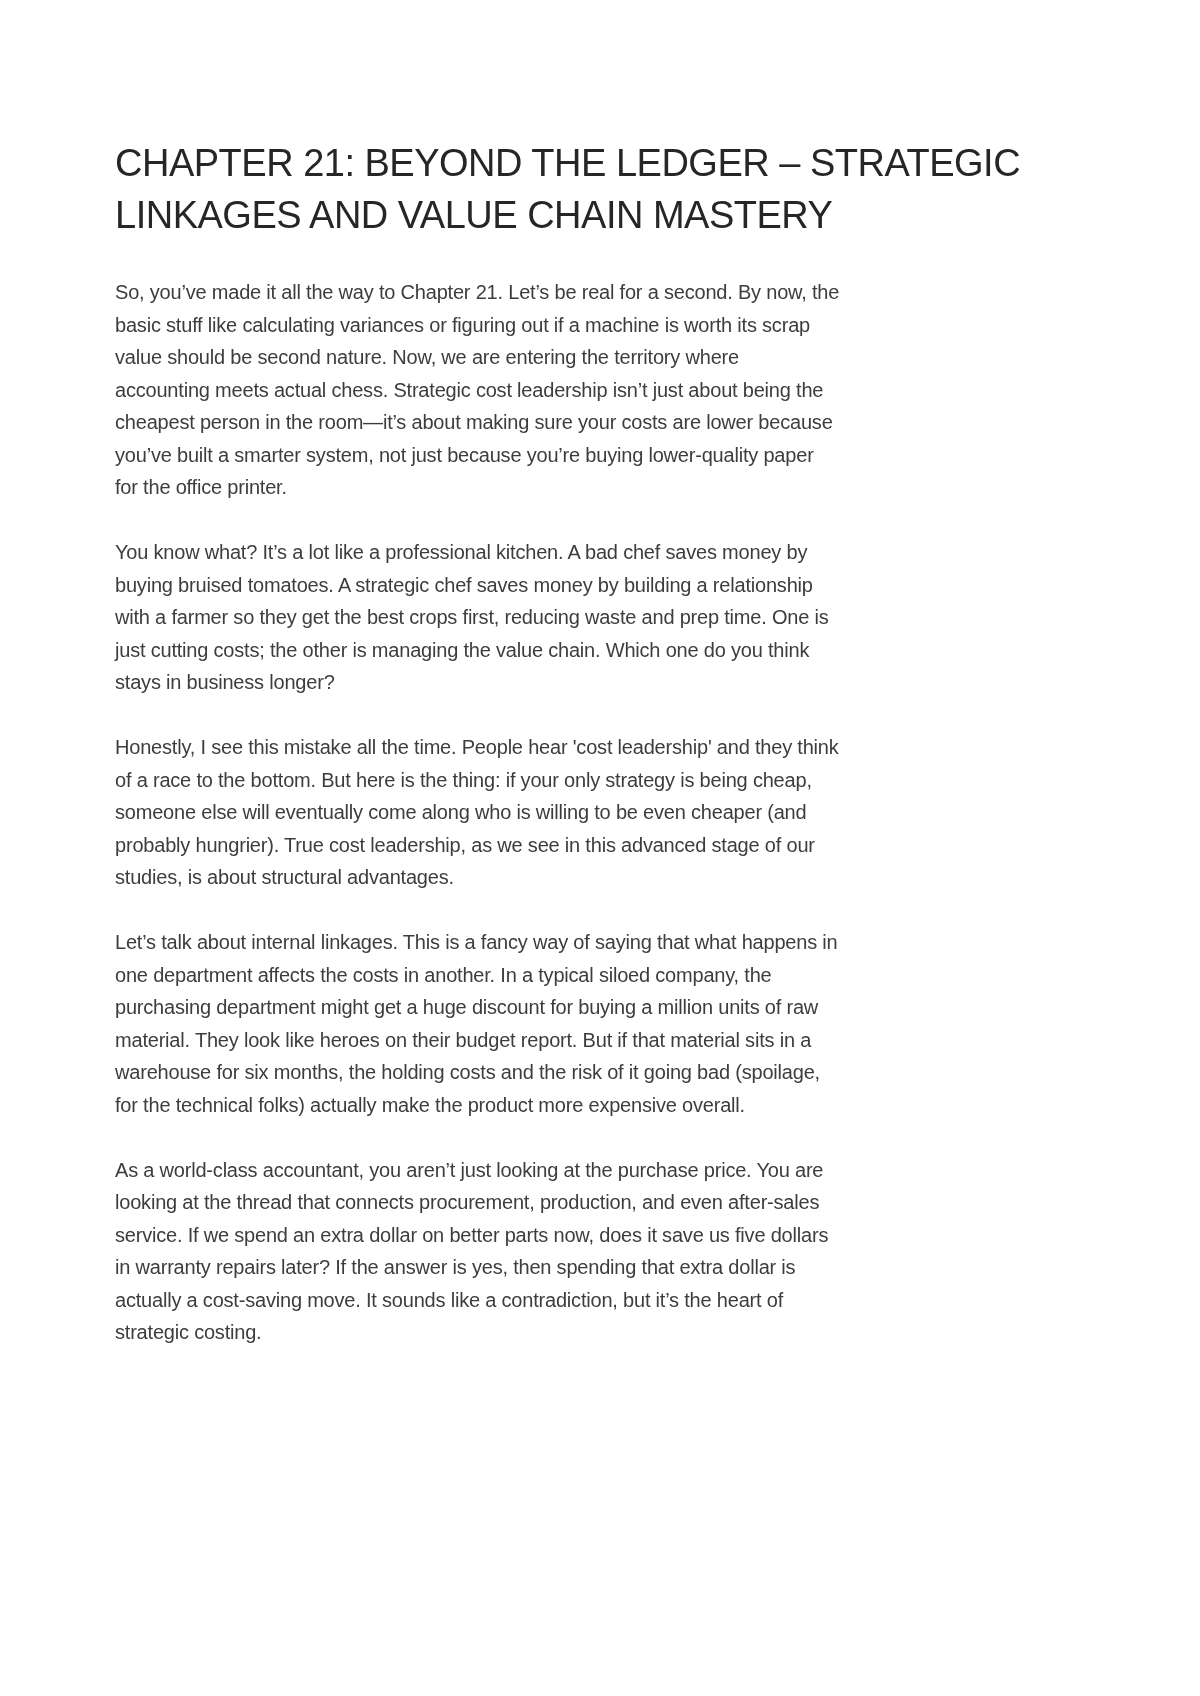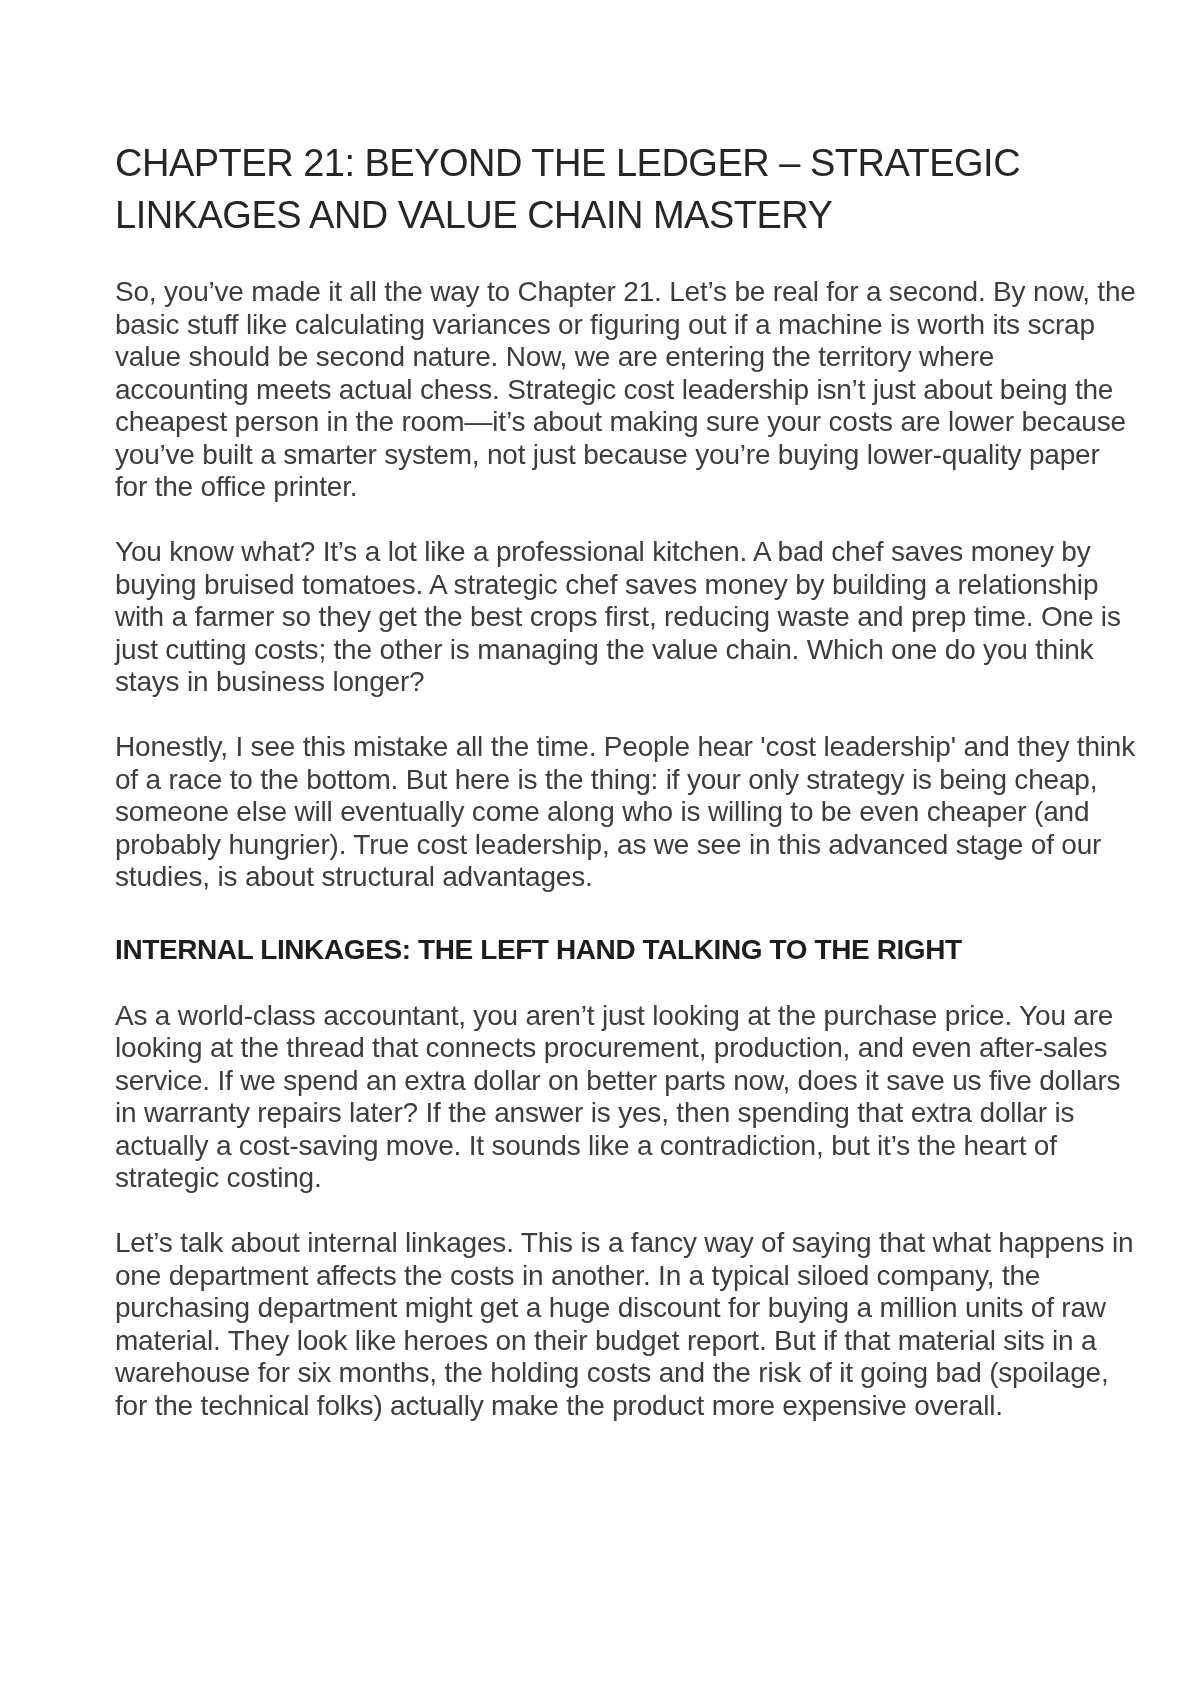"So, you’ve made it all" .body-paragraph { font-size: 28px -> 20px }
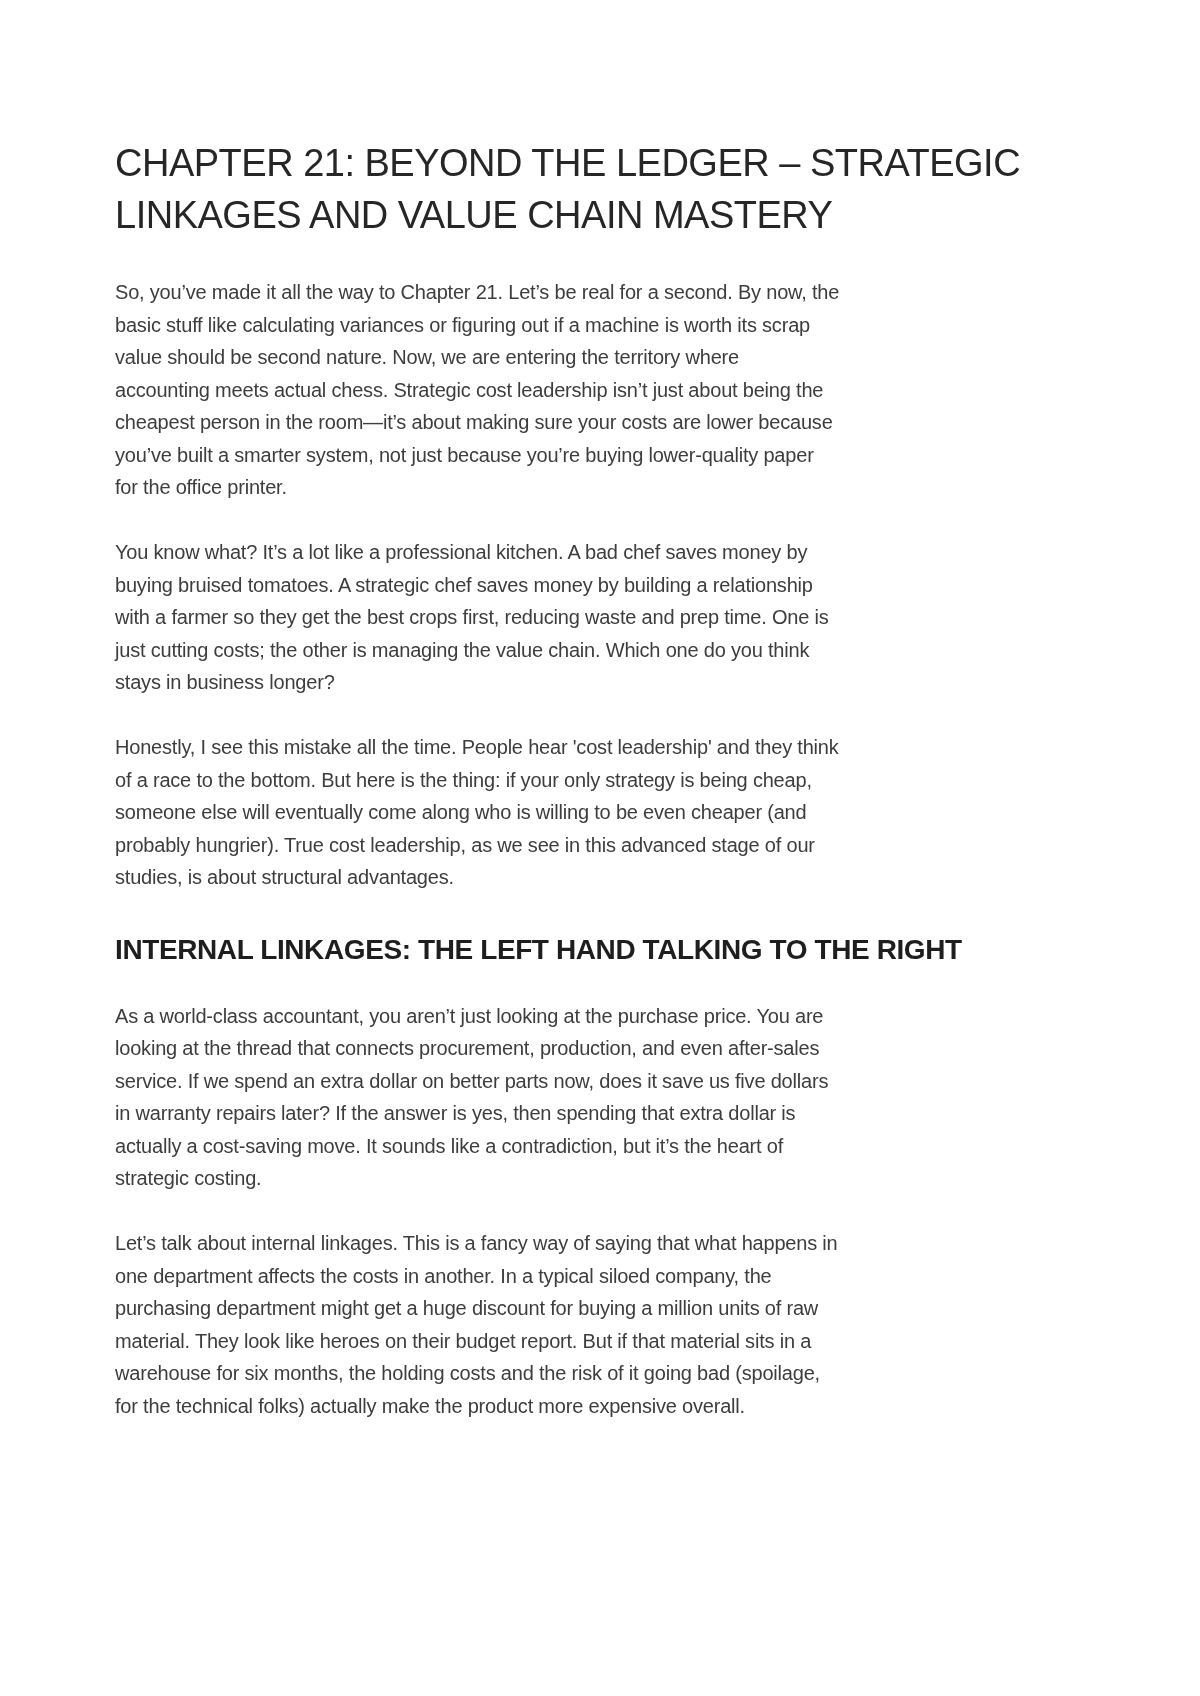"INTERNAL LINKAGES: THE LEFT HAND" h2.section-heading { html: <h2>INTERNAL LINKAGES: THE LEFT HAND TALKING TO THE RIGHT</h2> -> none }
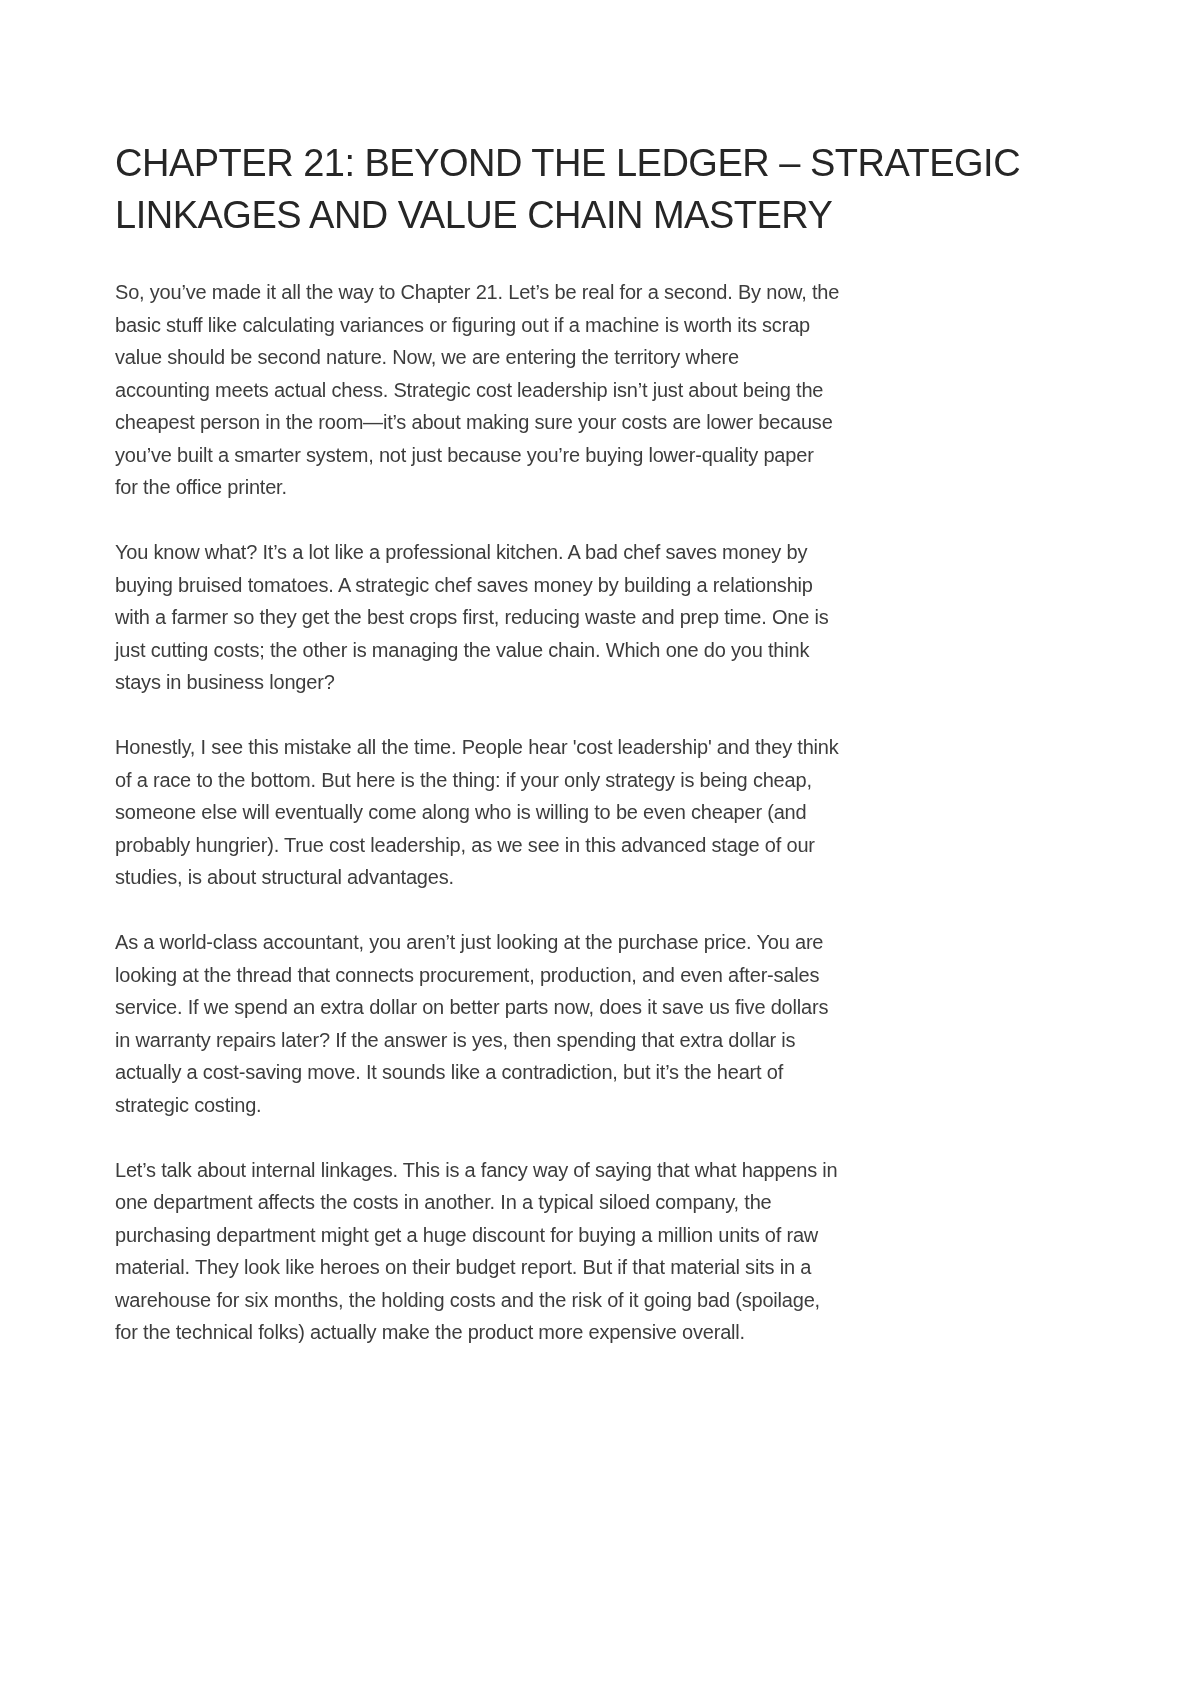"As a world-class accountant, you" p.body-paragraph { order: before "Let’s talk about internal linkages." -> after "Let’s talk about internal linkages." }
